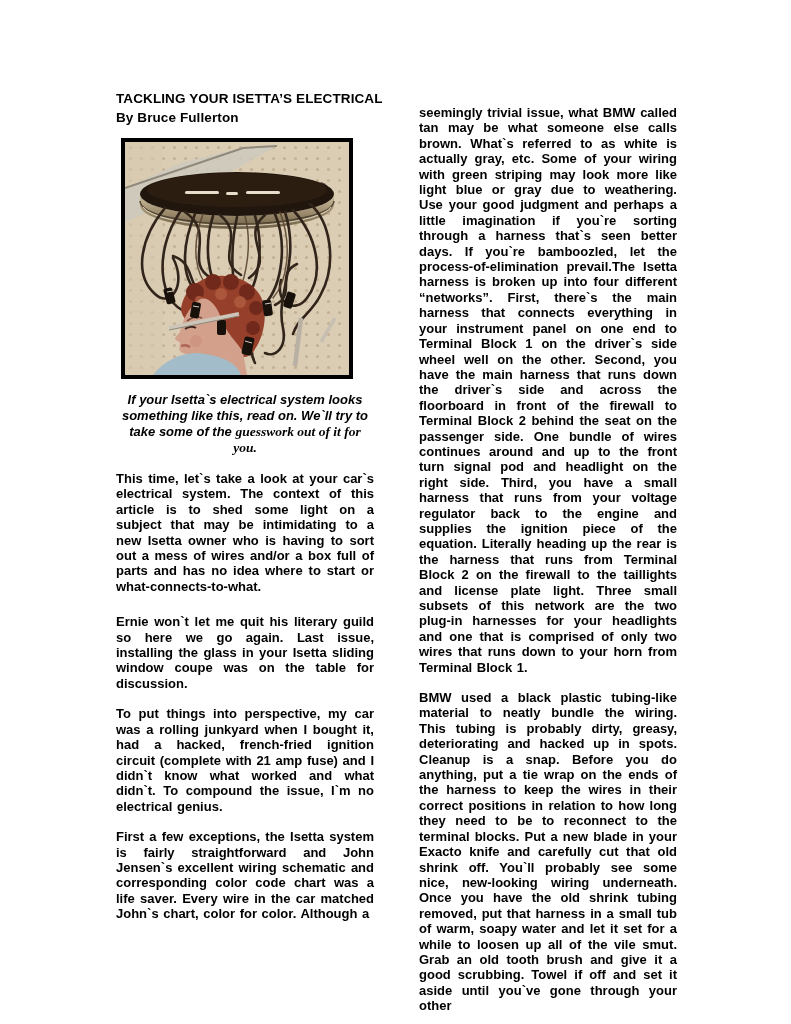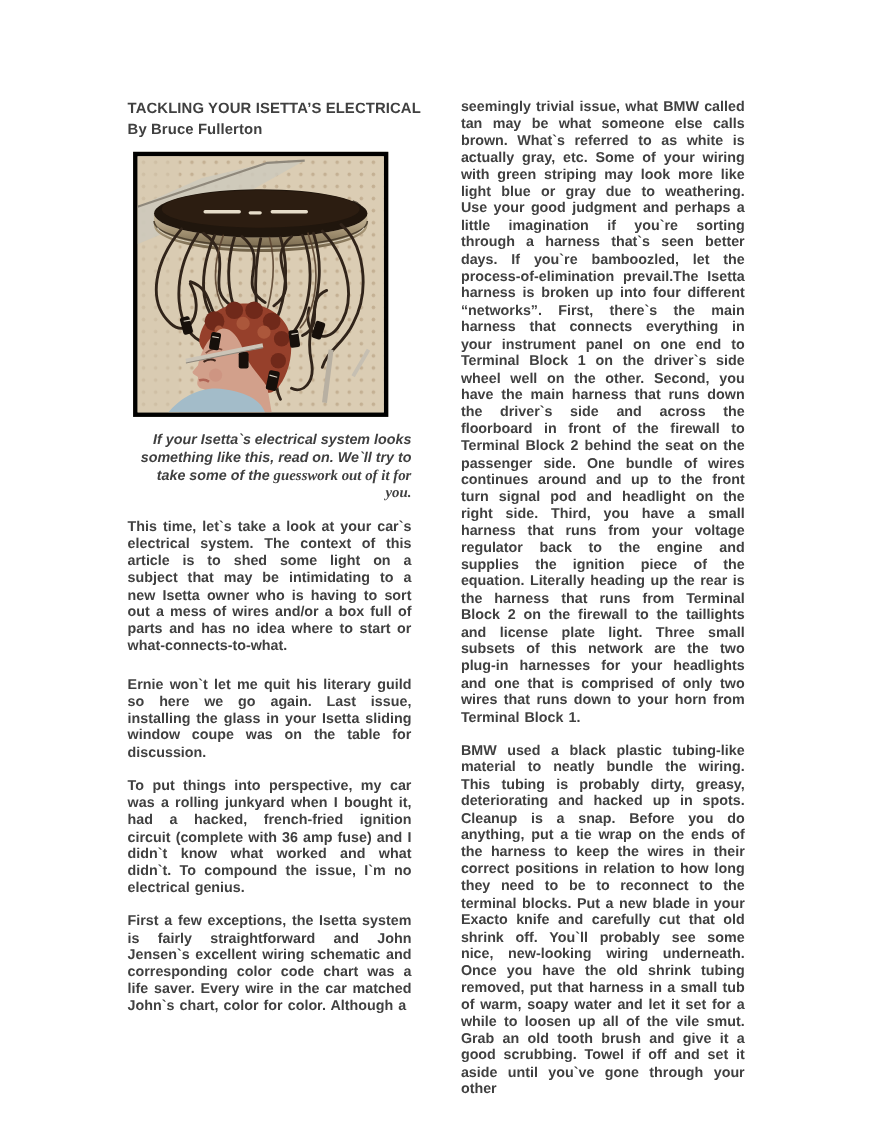"TACKLING YOUR ISETTA’S ELECTRICAL" .page { color: #404040 -> #000000 }
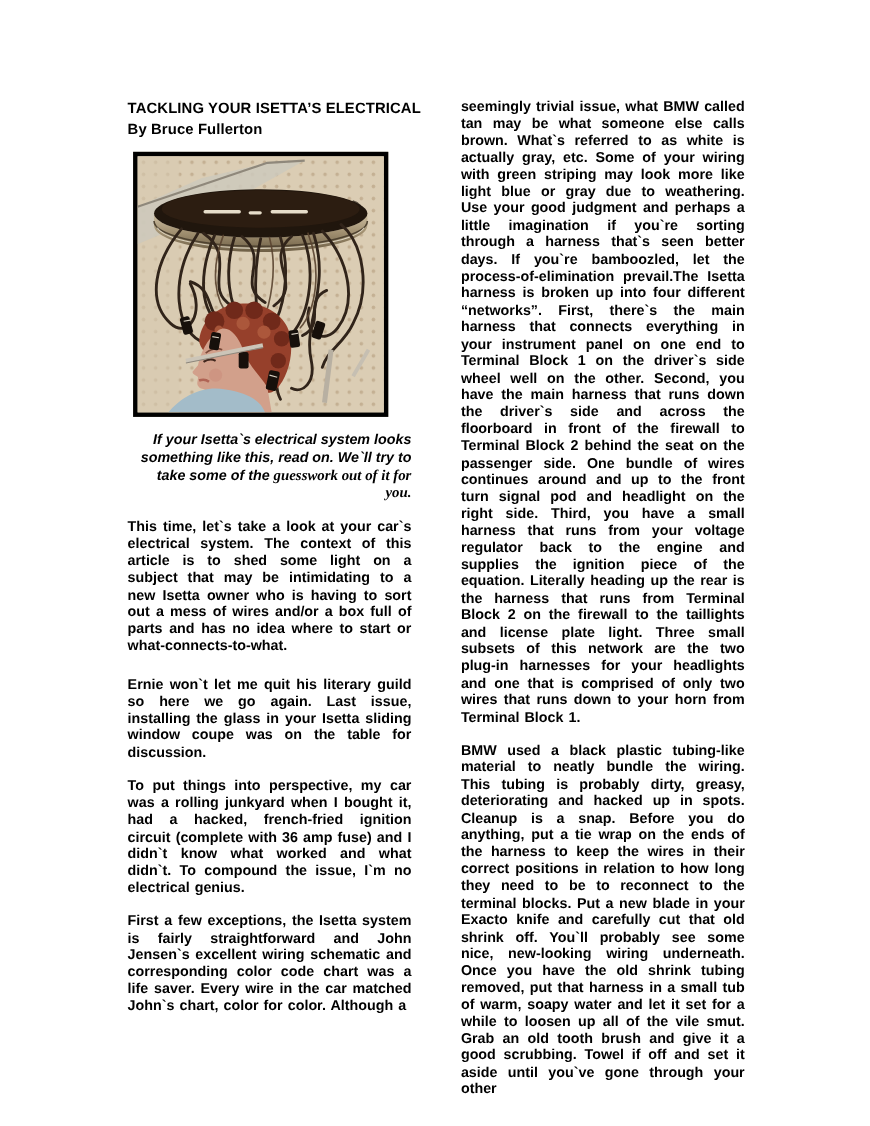"seemingly trivial issue, what BMW" .col-right p.body:first-child { margin-top: 0 -> 16px }
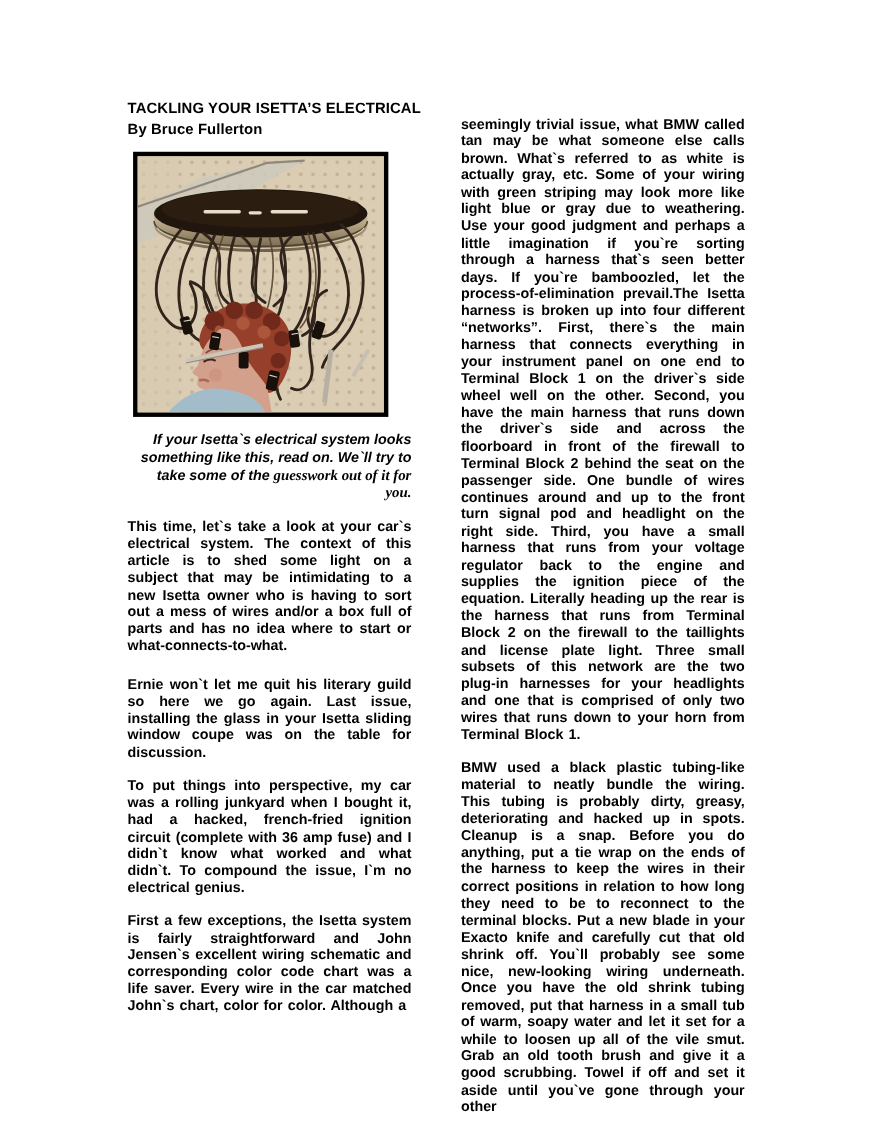"If your Isetta`s electrical system" .caption { text-align: right -> center }
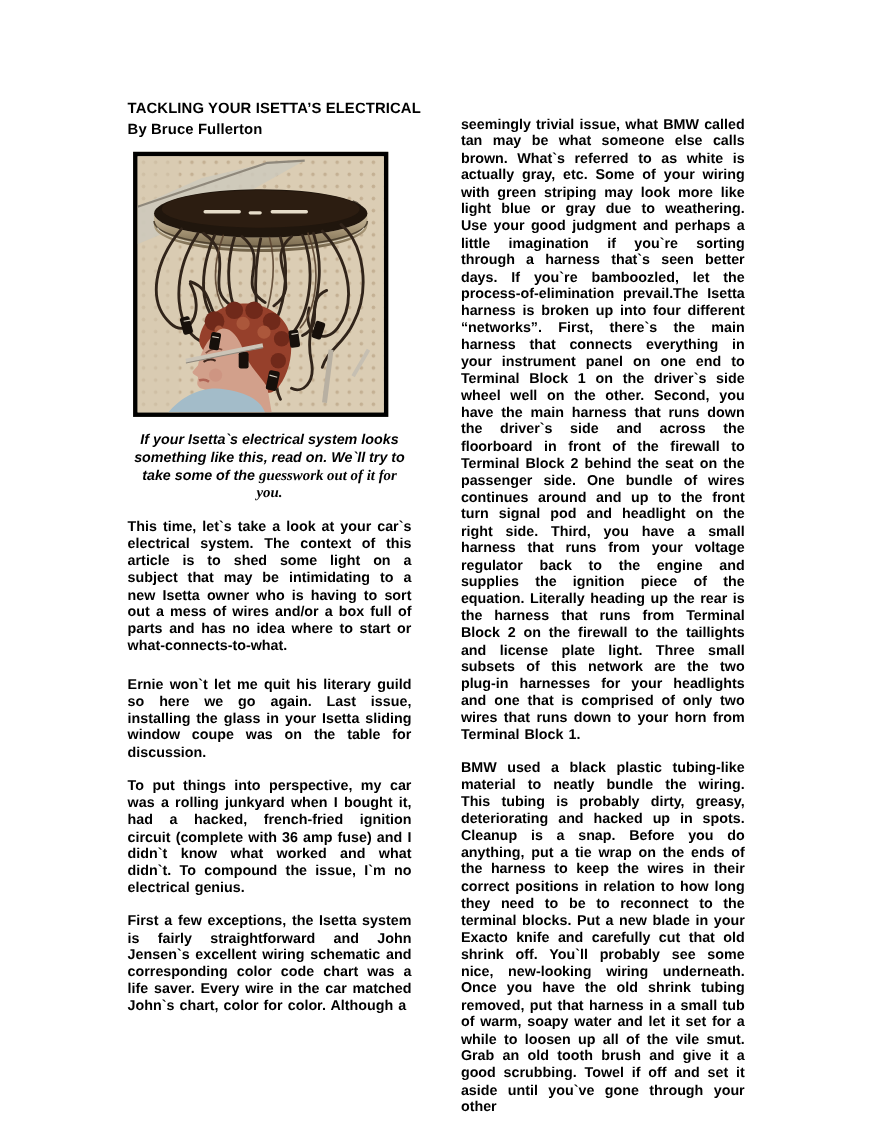"To put things into perspective," p.body { text: 36 -> 21 }
